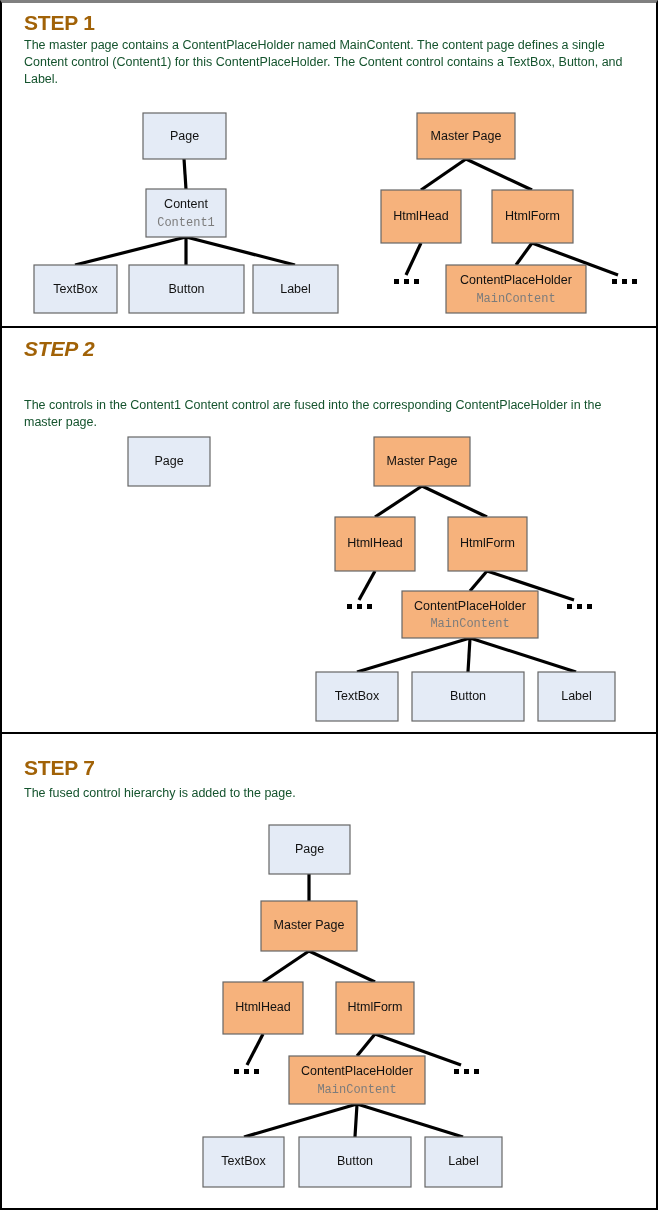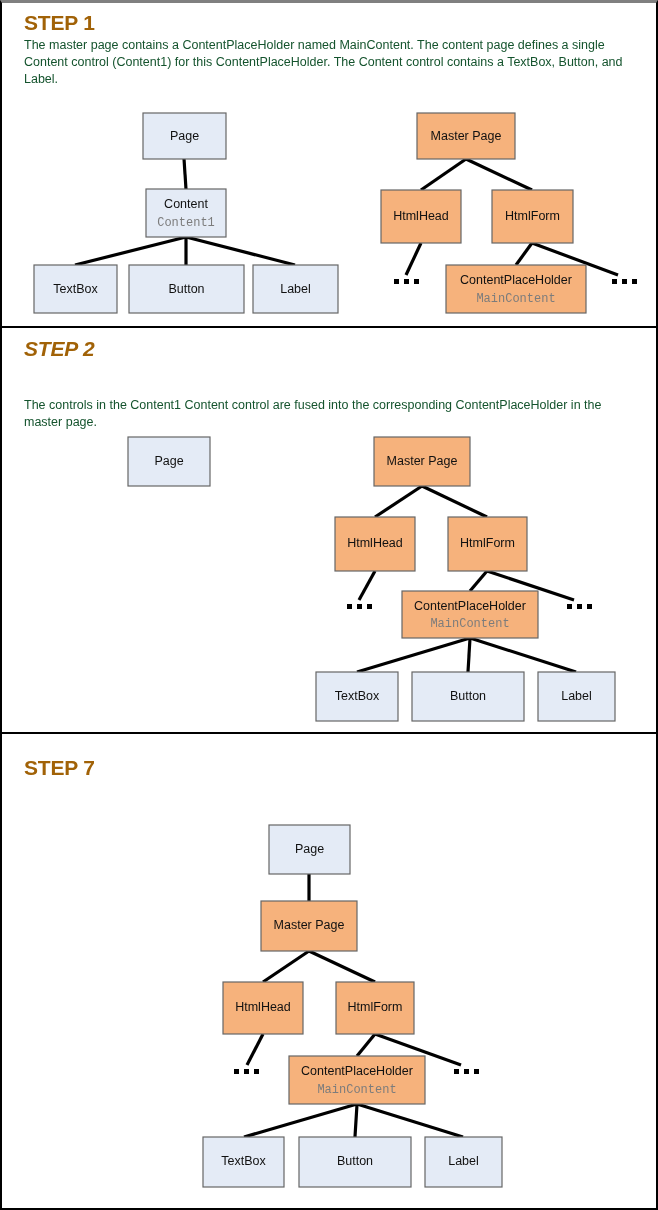"The fused control hierarchy is" div.step-desc { html: none -> <div>The fused control hierarchy is added to the page.</div> }
